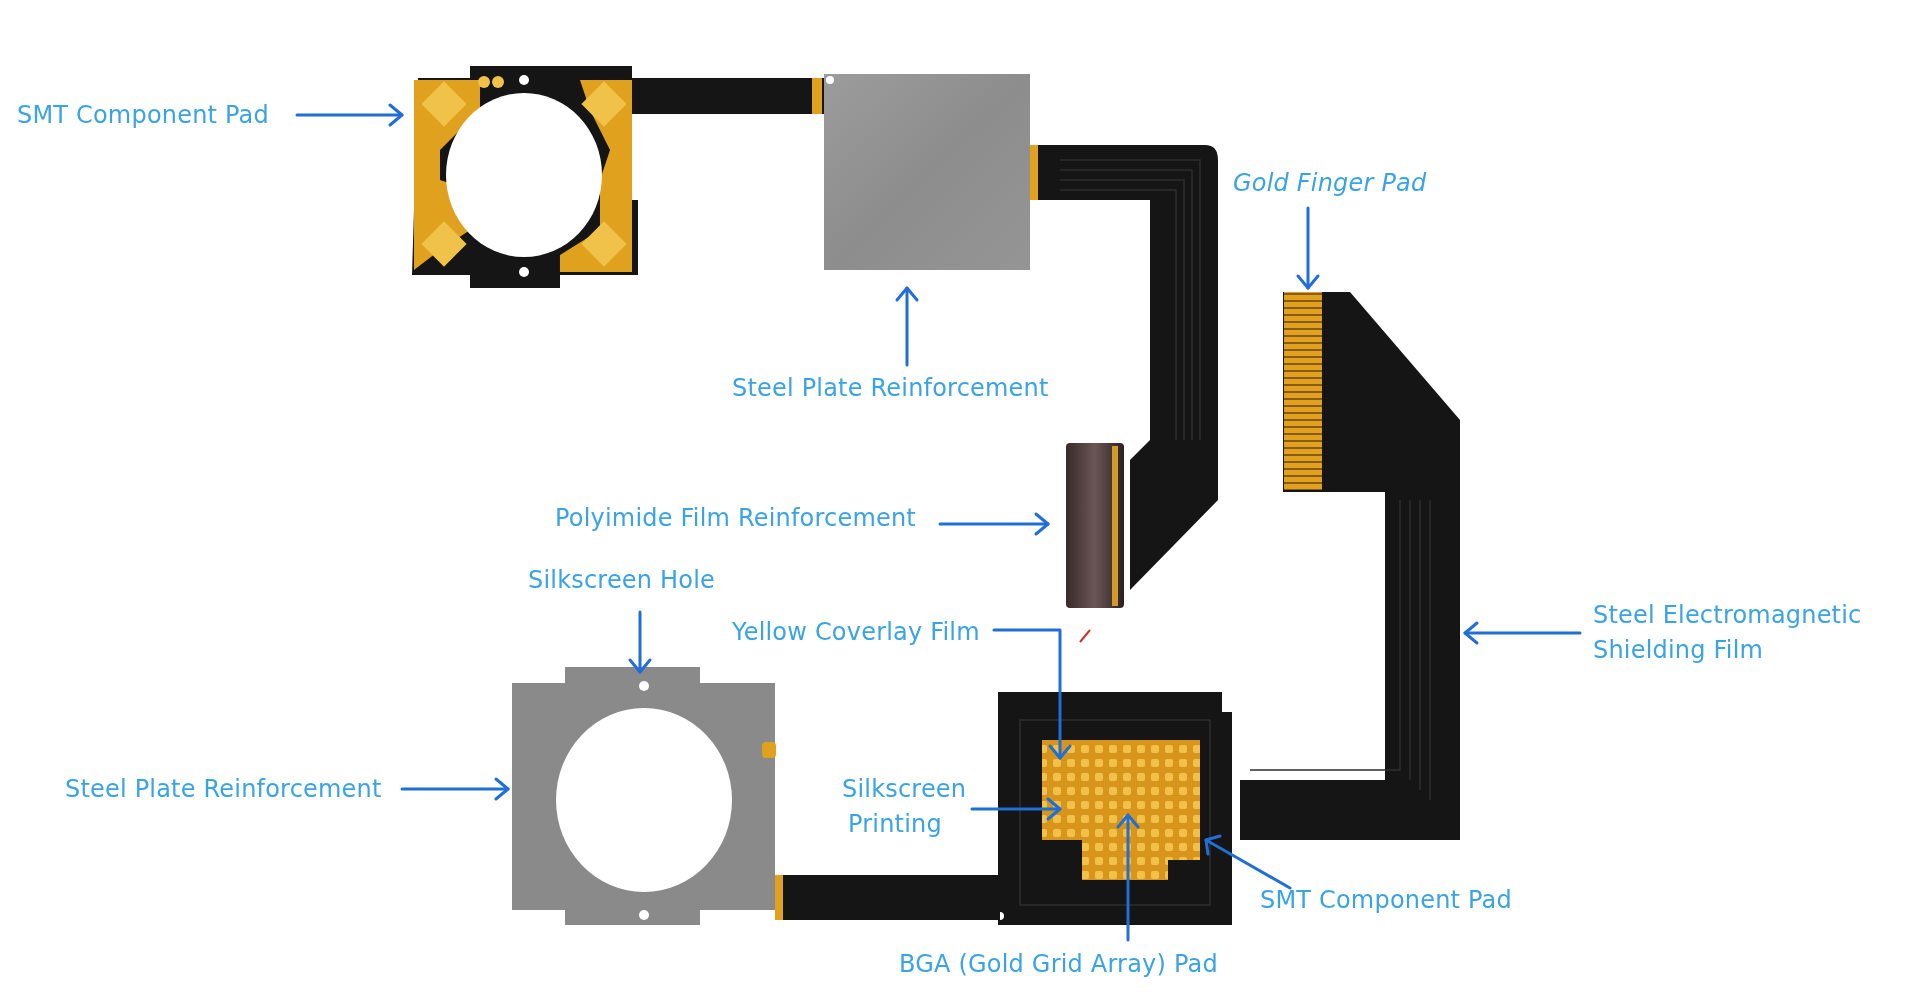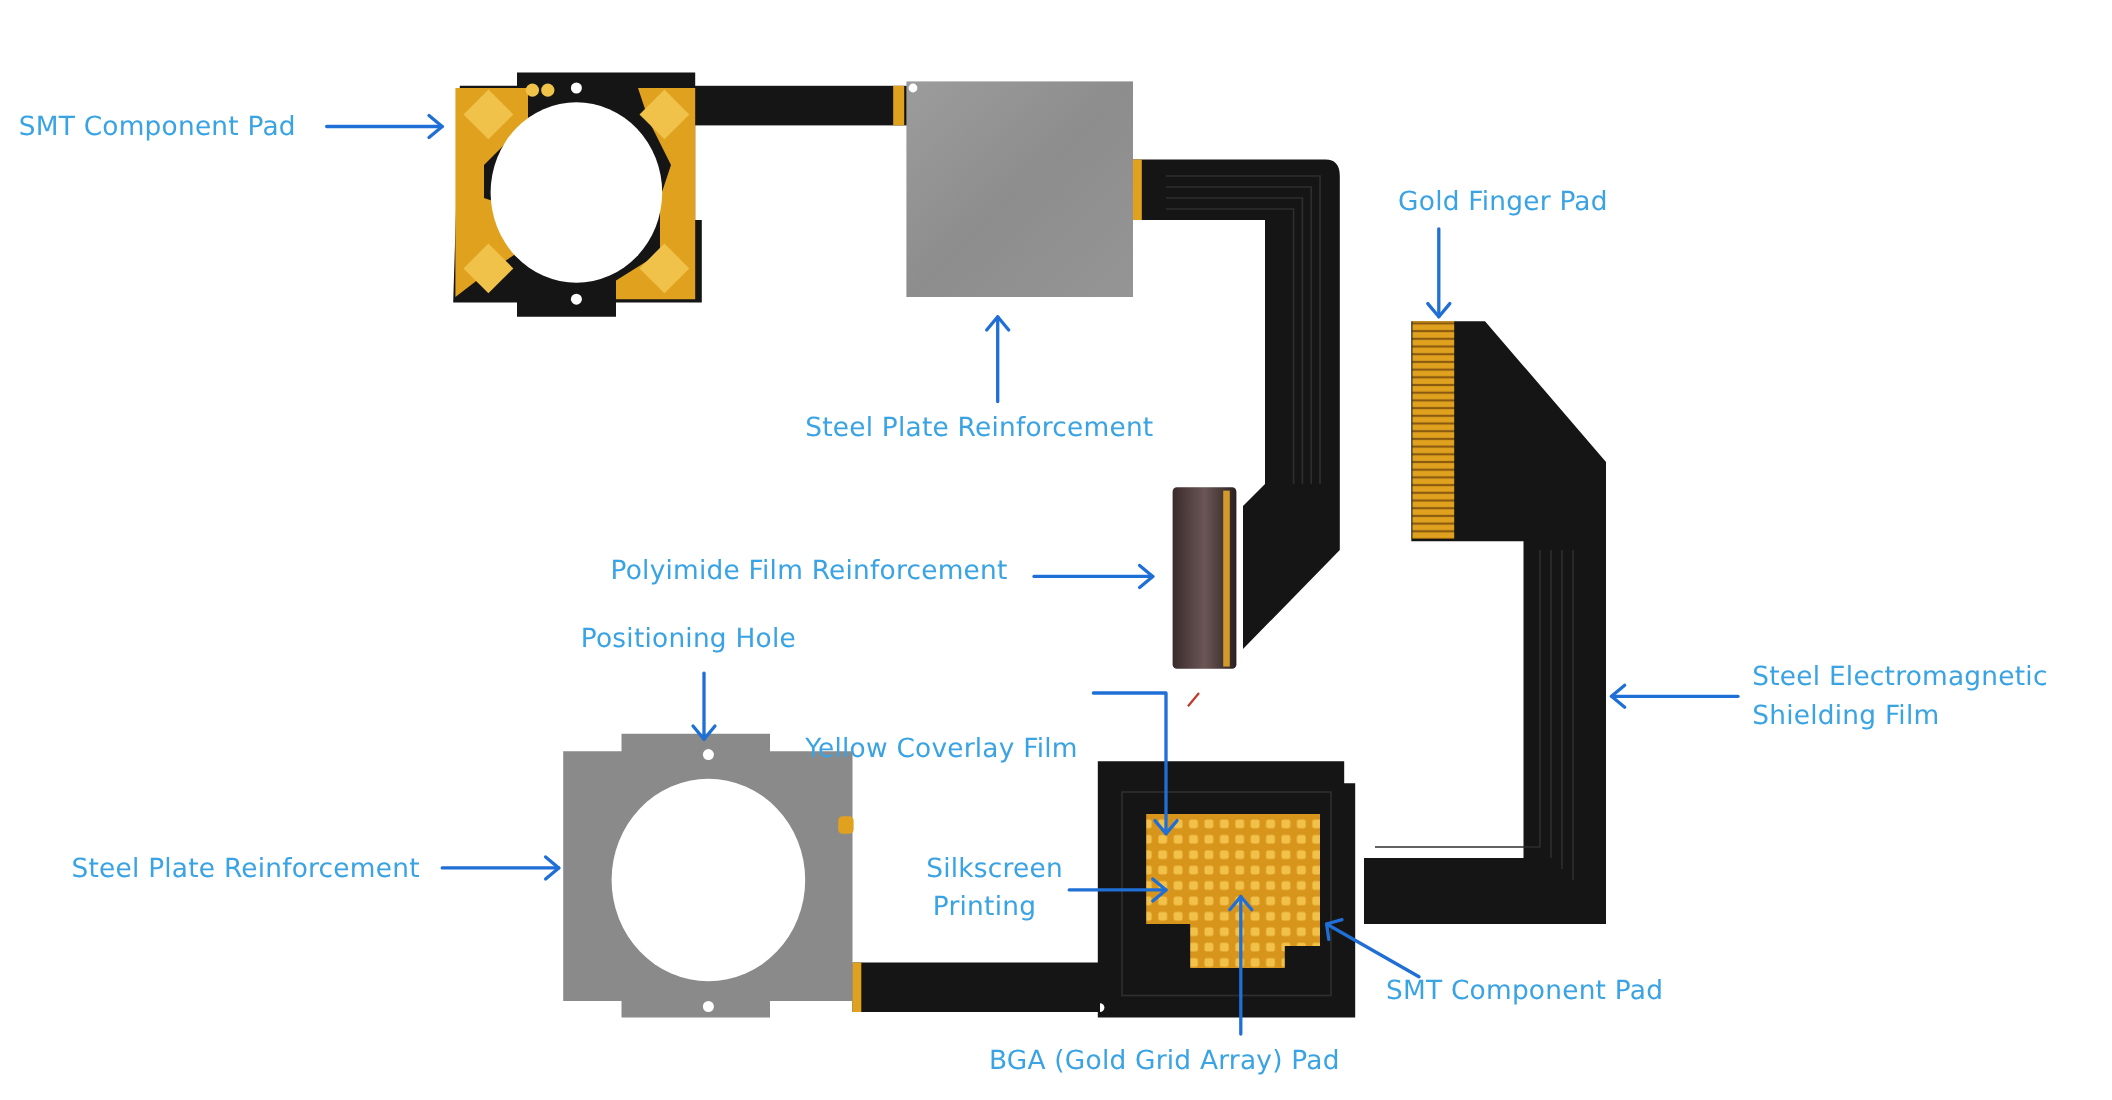"Gold Finger Pad" div.label { font-style: none -> italic; left: 1271px -> 1233px }
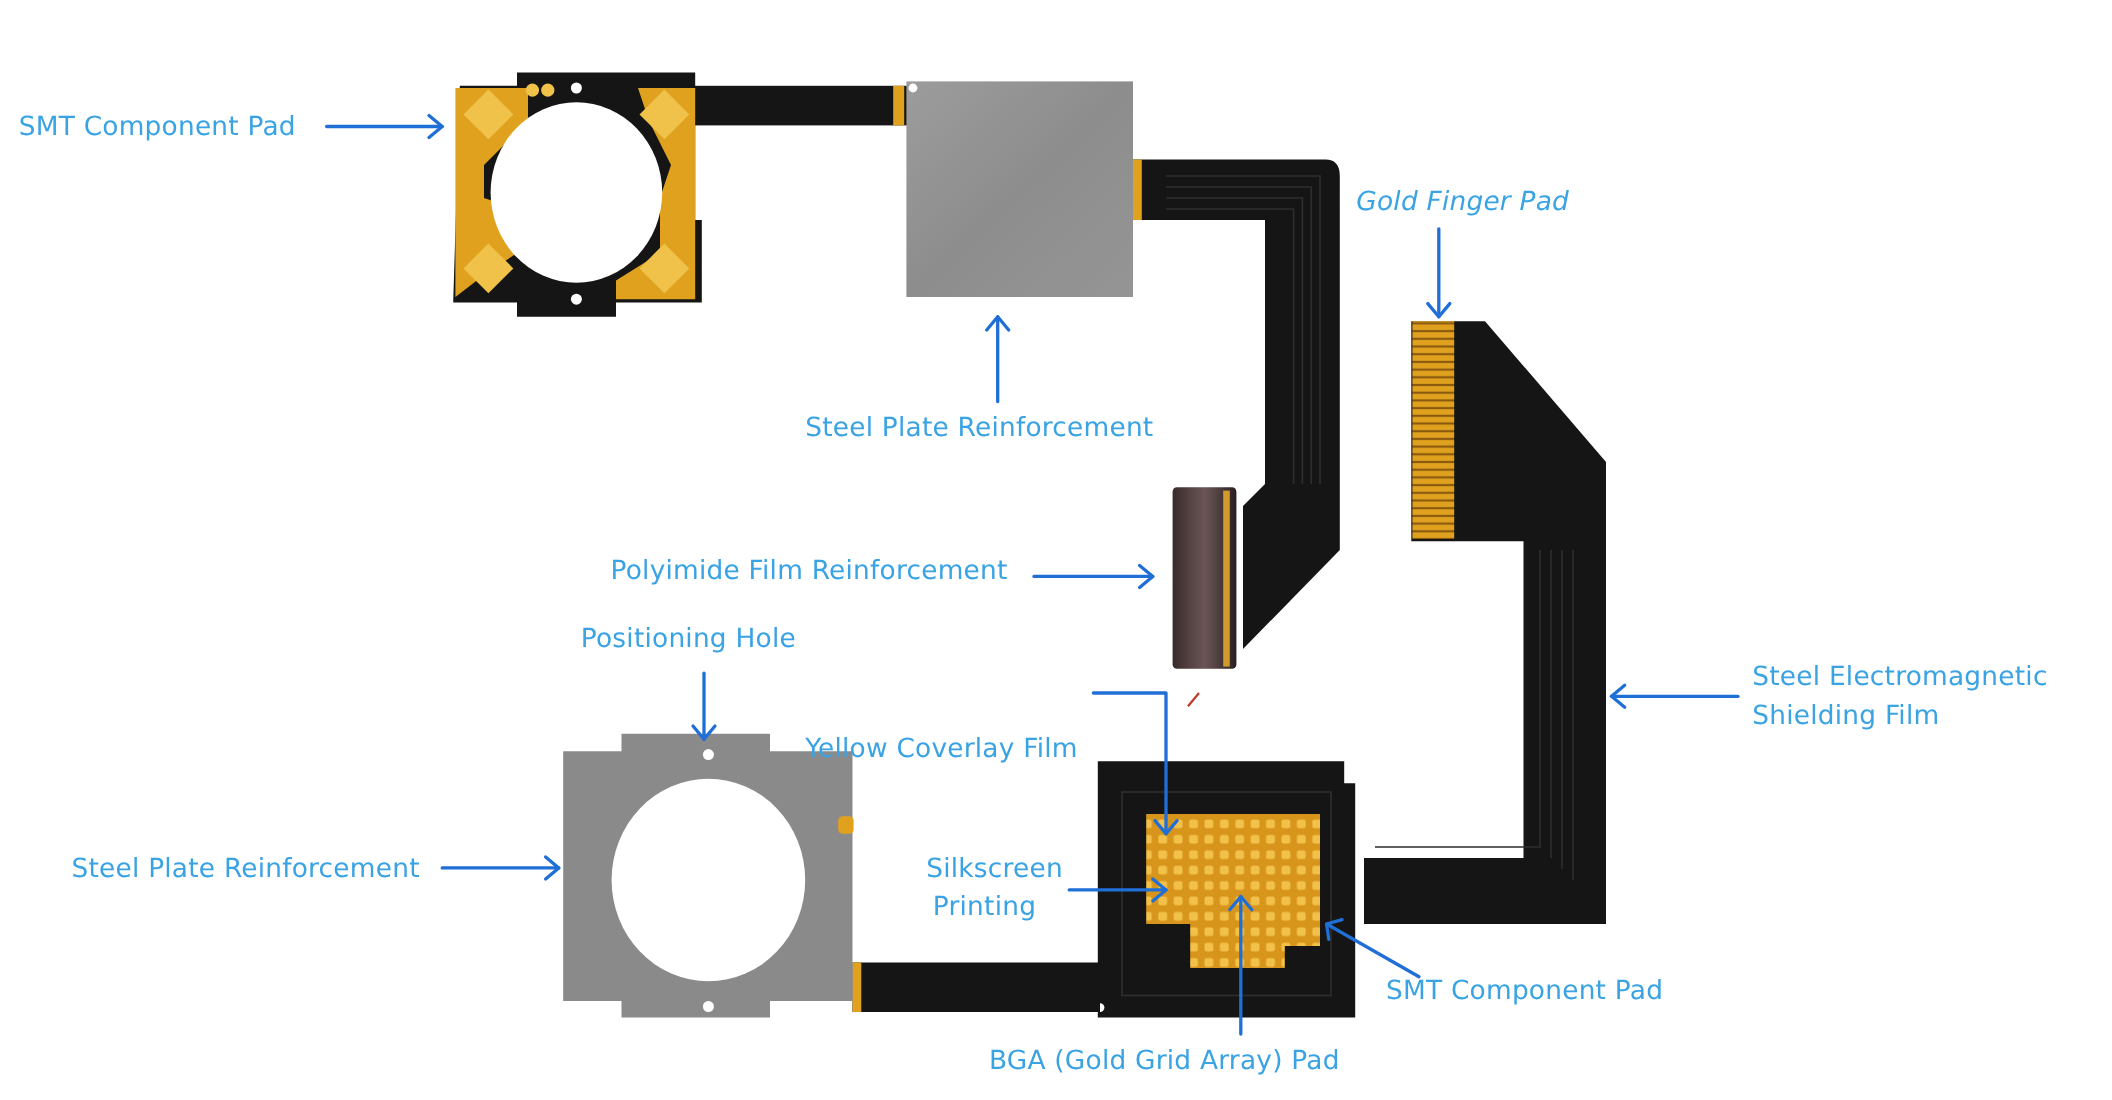"Positioning Hole" div.label { text: Positioning -> Silkscreen }
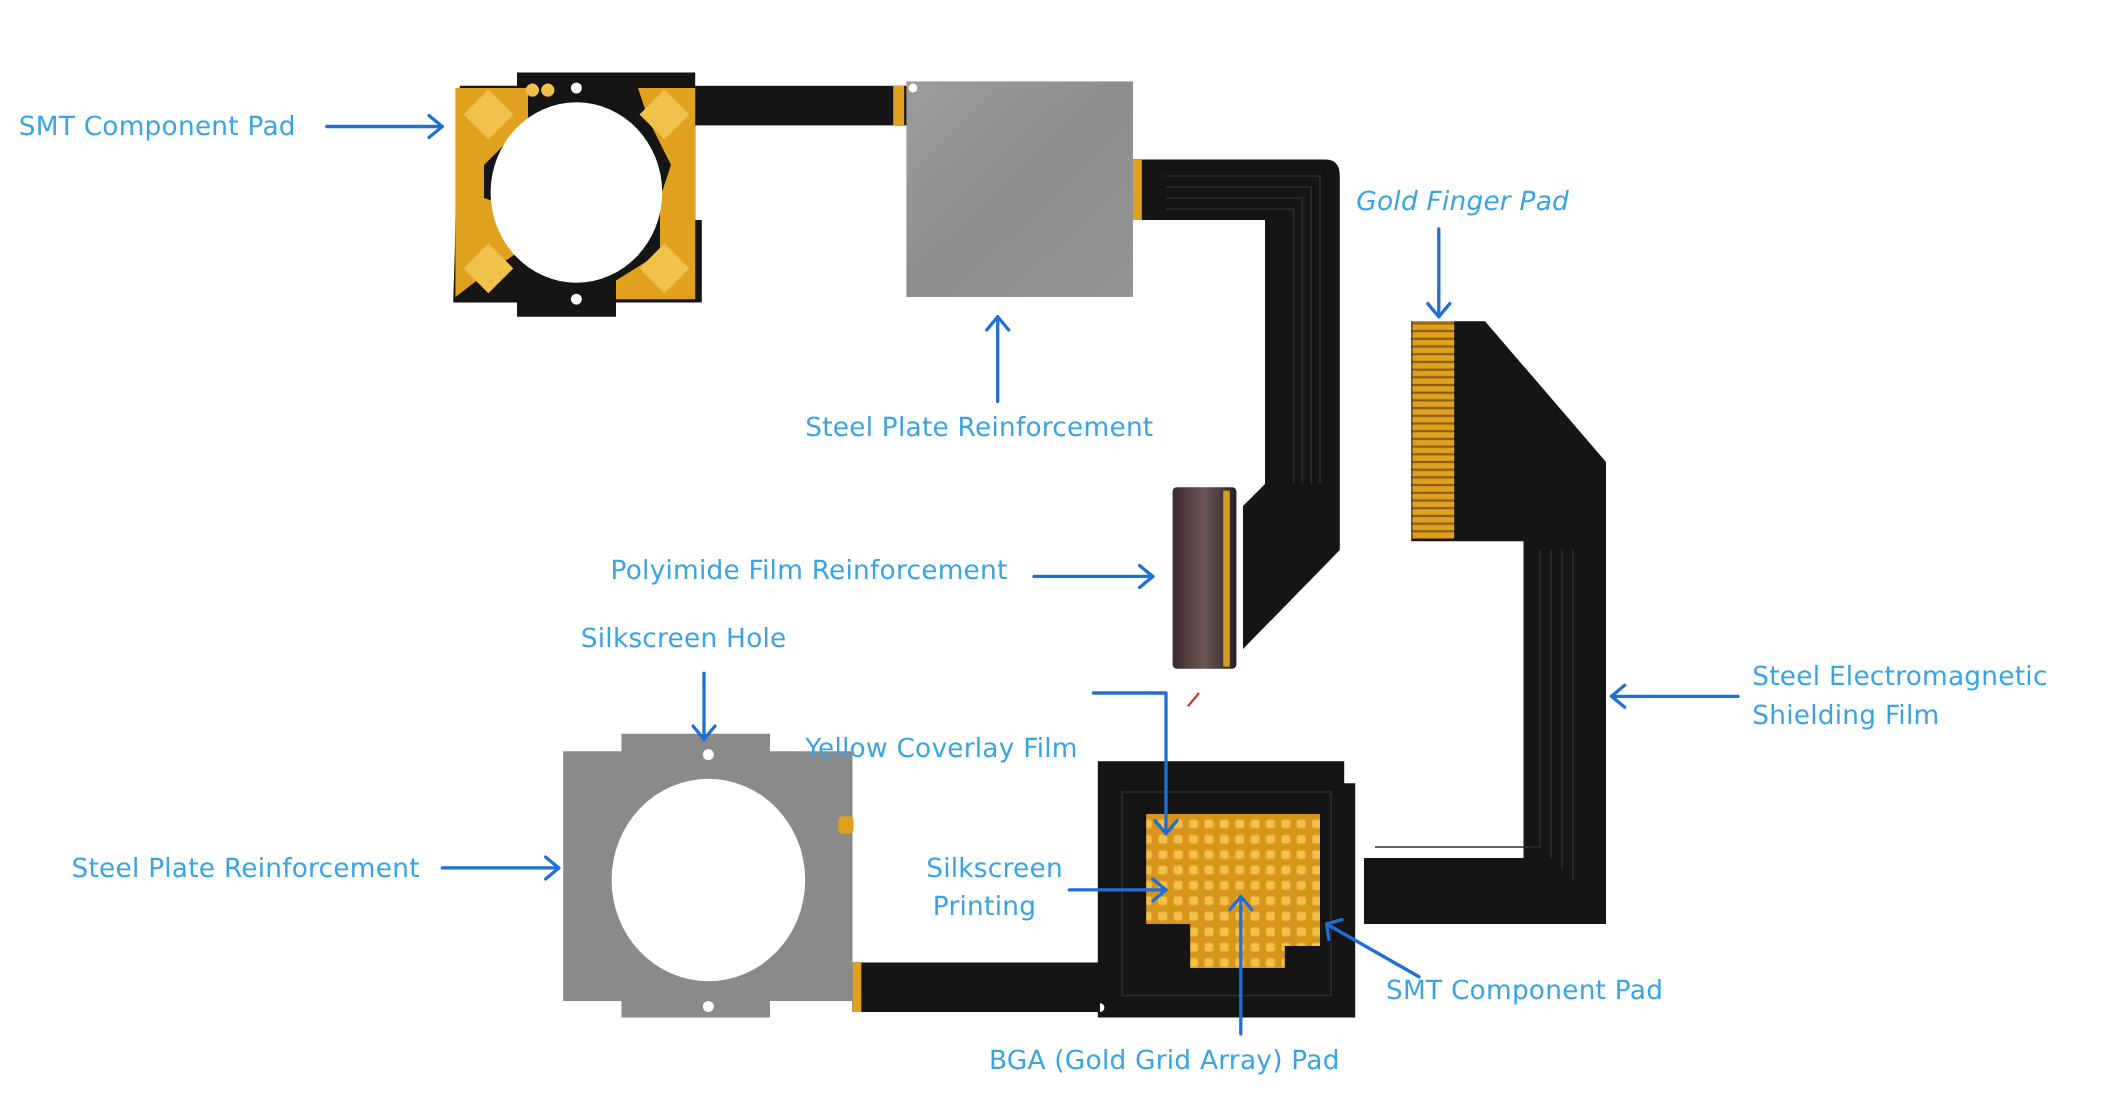"Yellow Coverlay Film" div.label { margin-top: 48px -> none }
